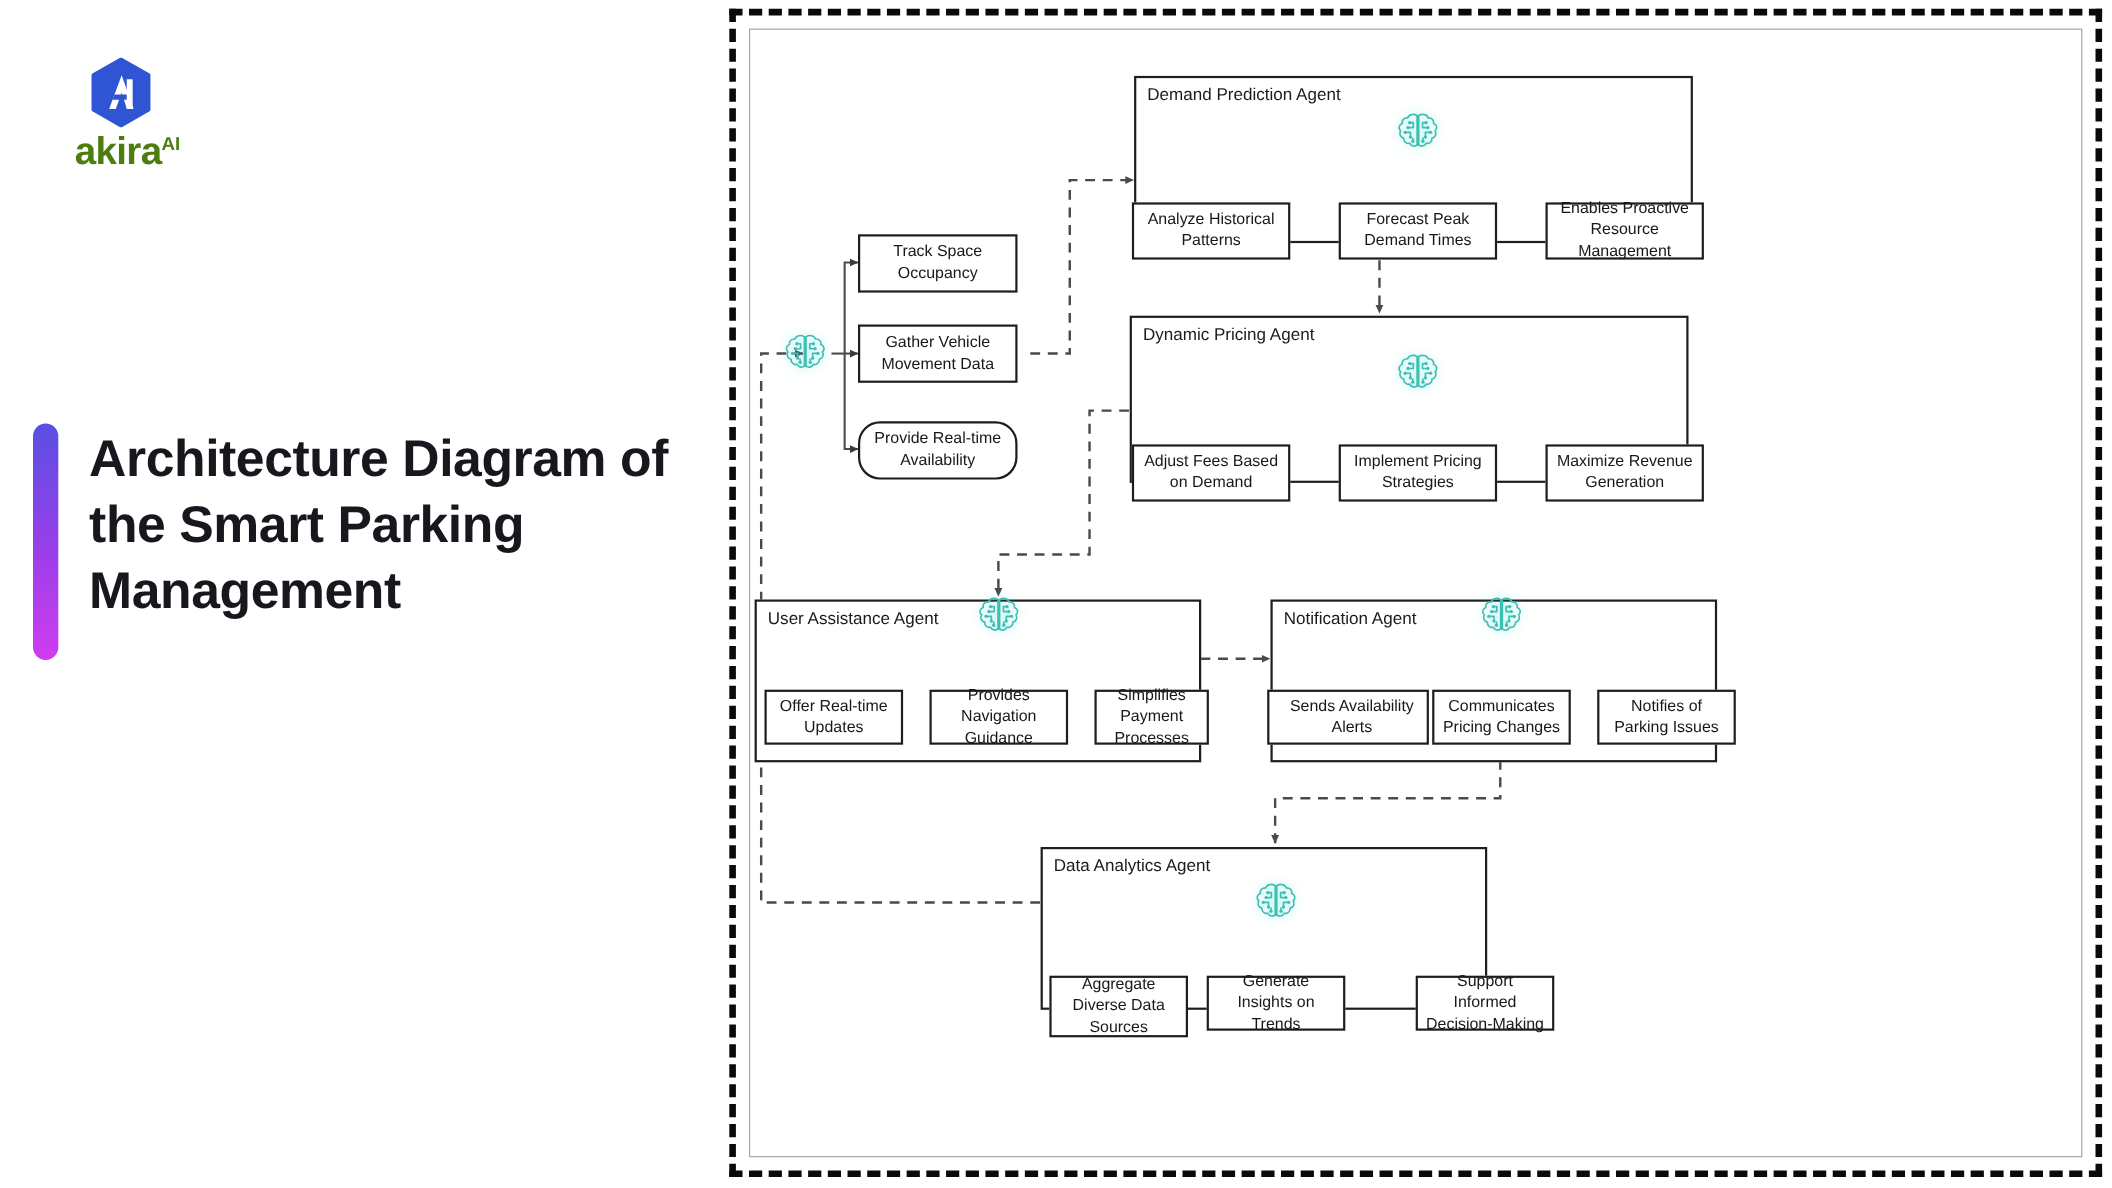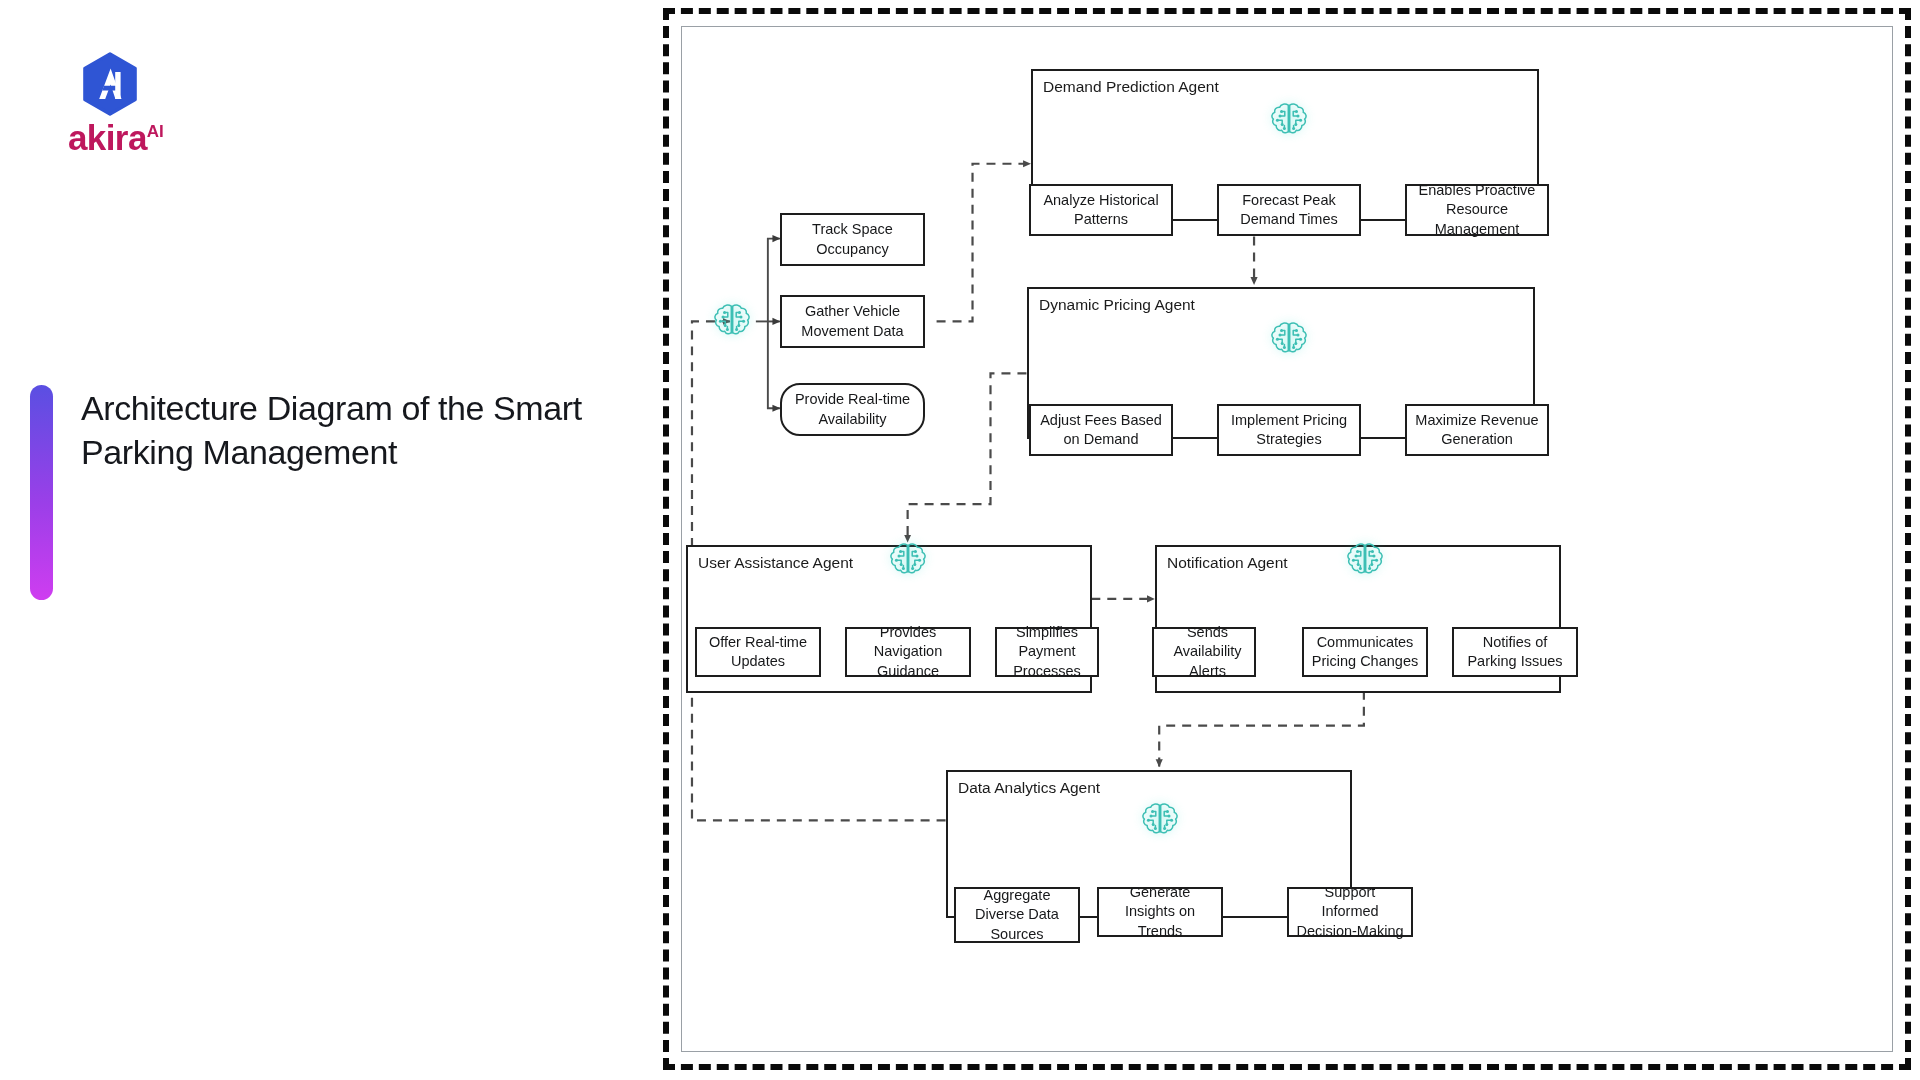"akiraAI" .logo-text { color: #be185d -> #4d7c0f }
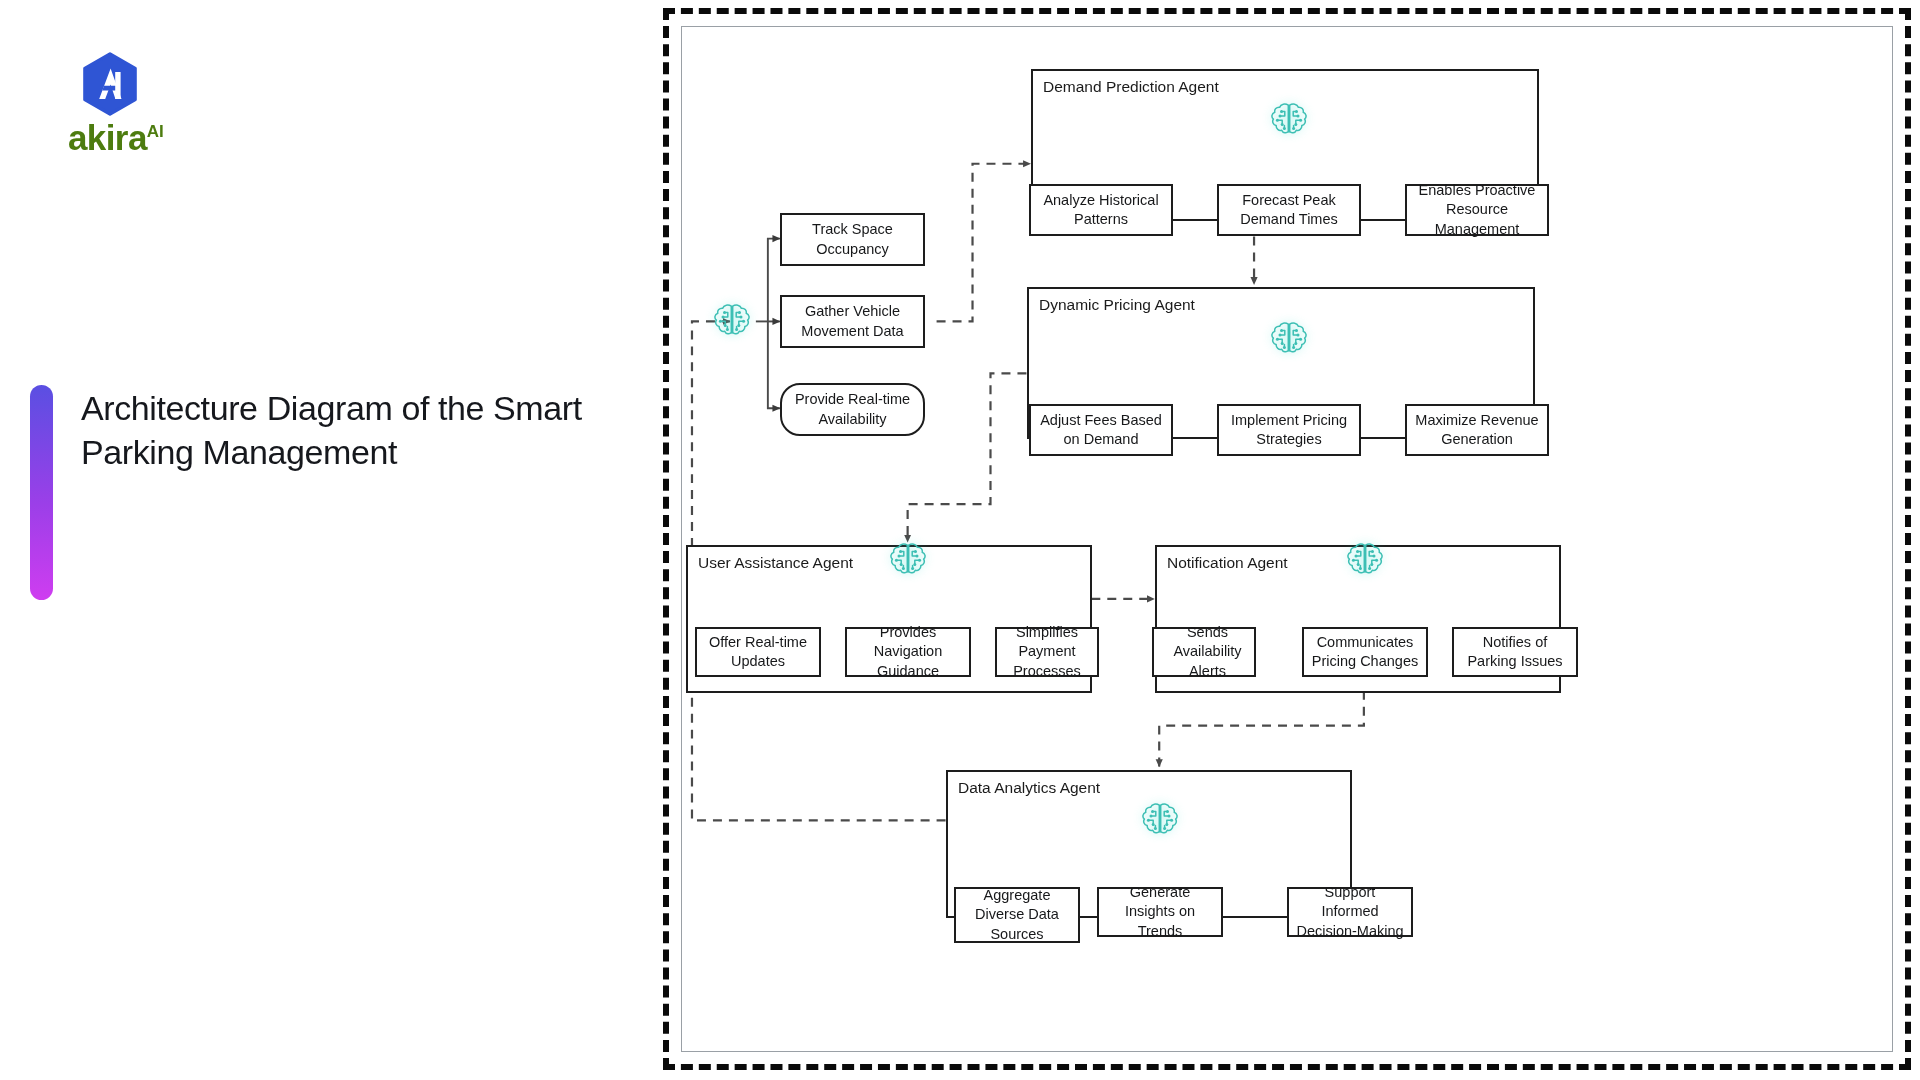"Architecture Diagram of the Smart" .title-text { font-size: 34px -> 47px; font-weight: 400 -> 700 }
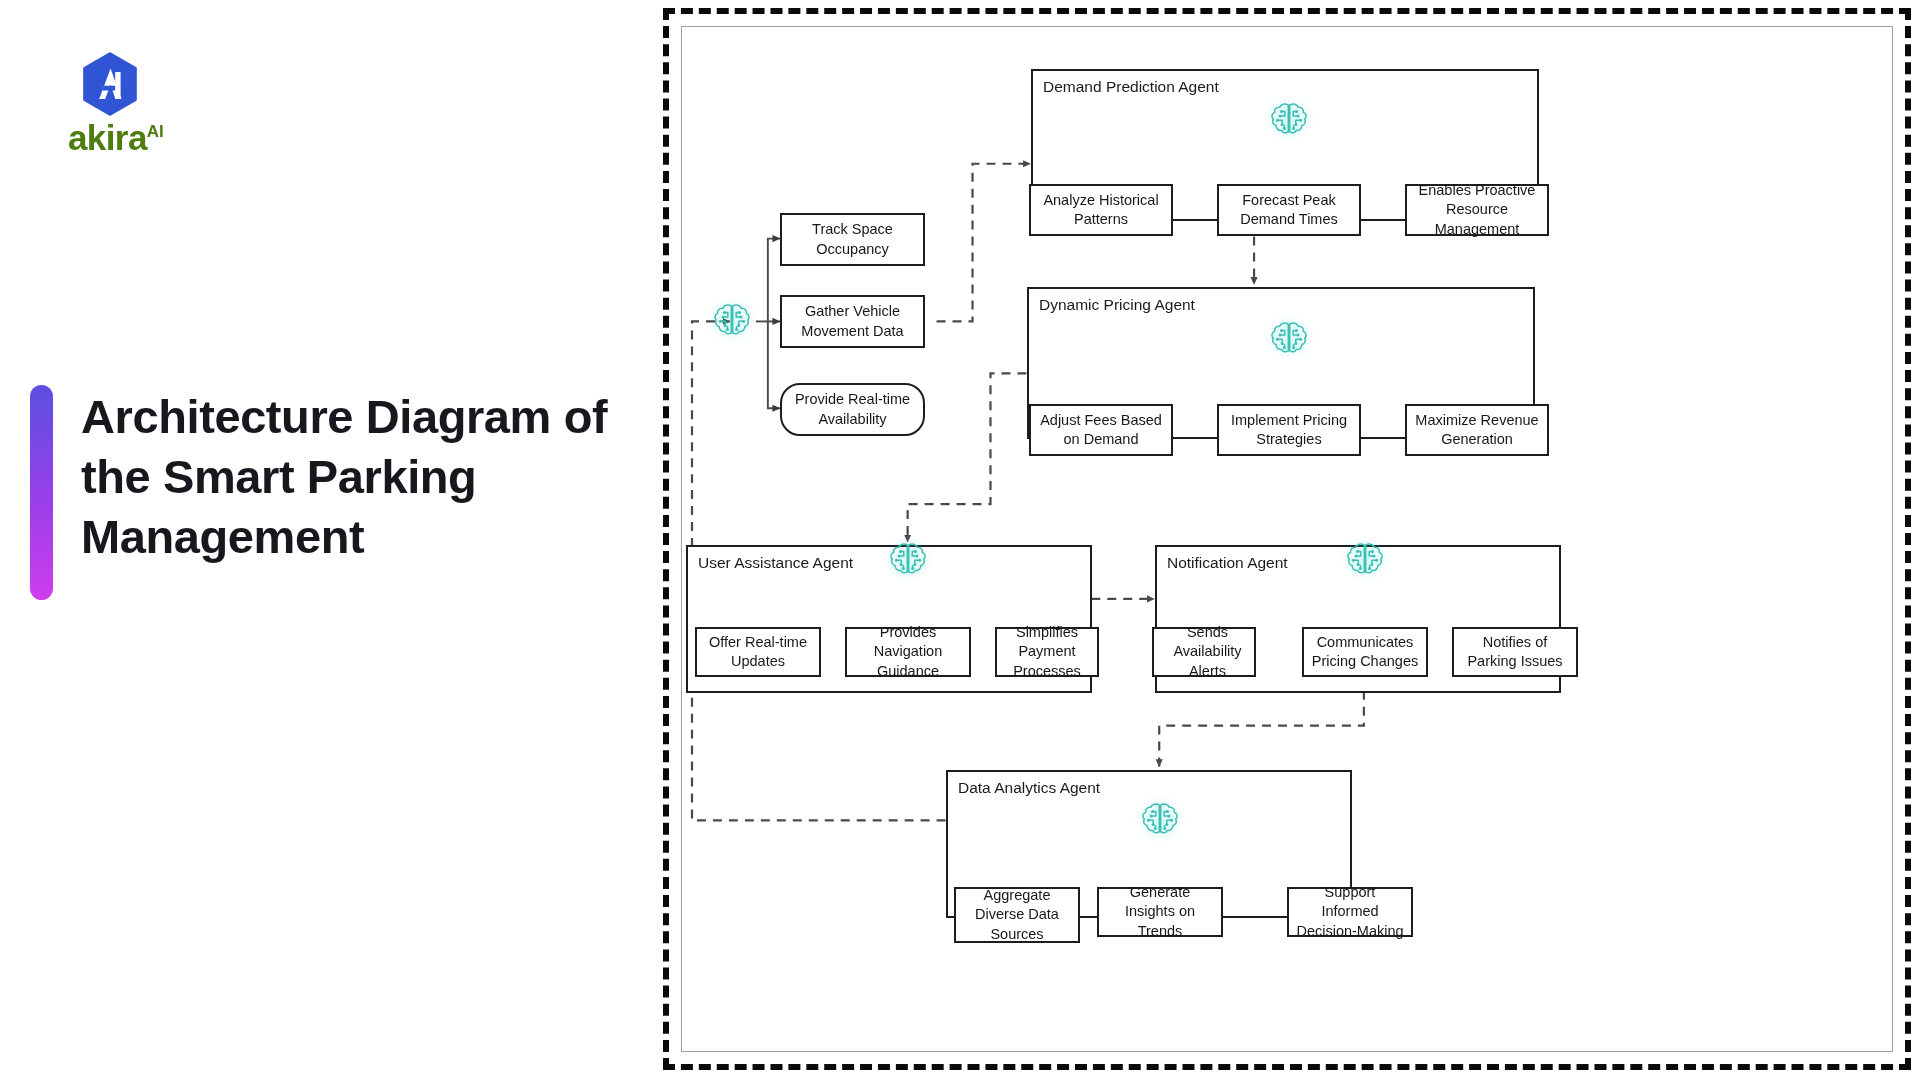"Sends Availability Alerts" div.task { width: 104px -> 147px }
